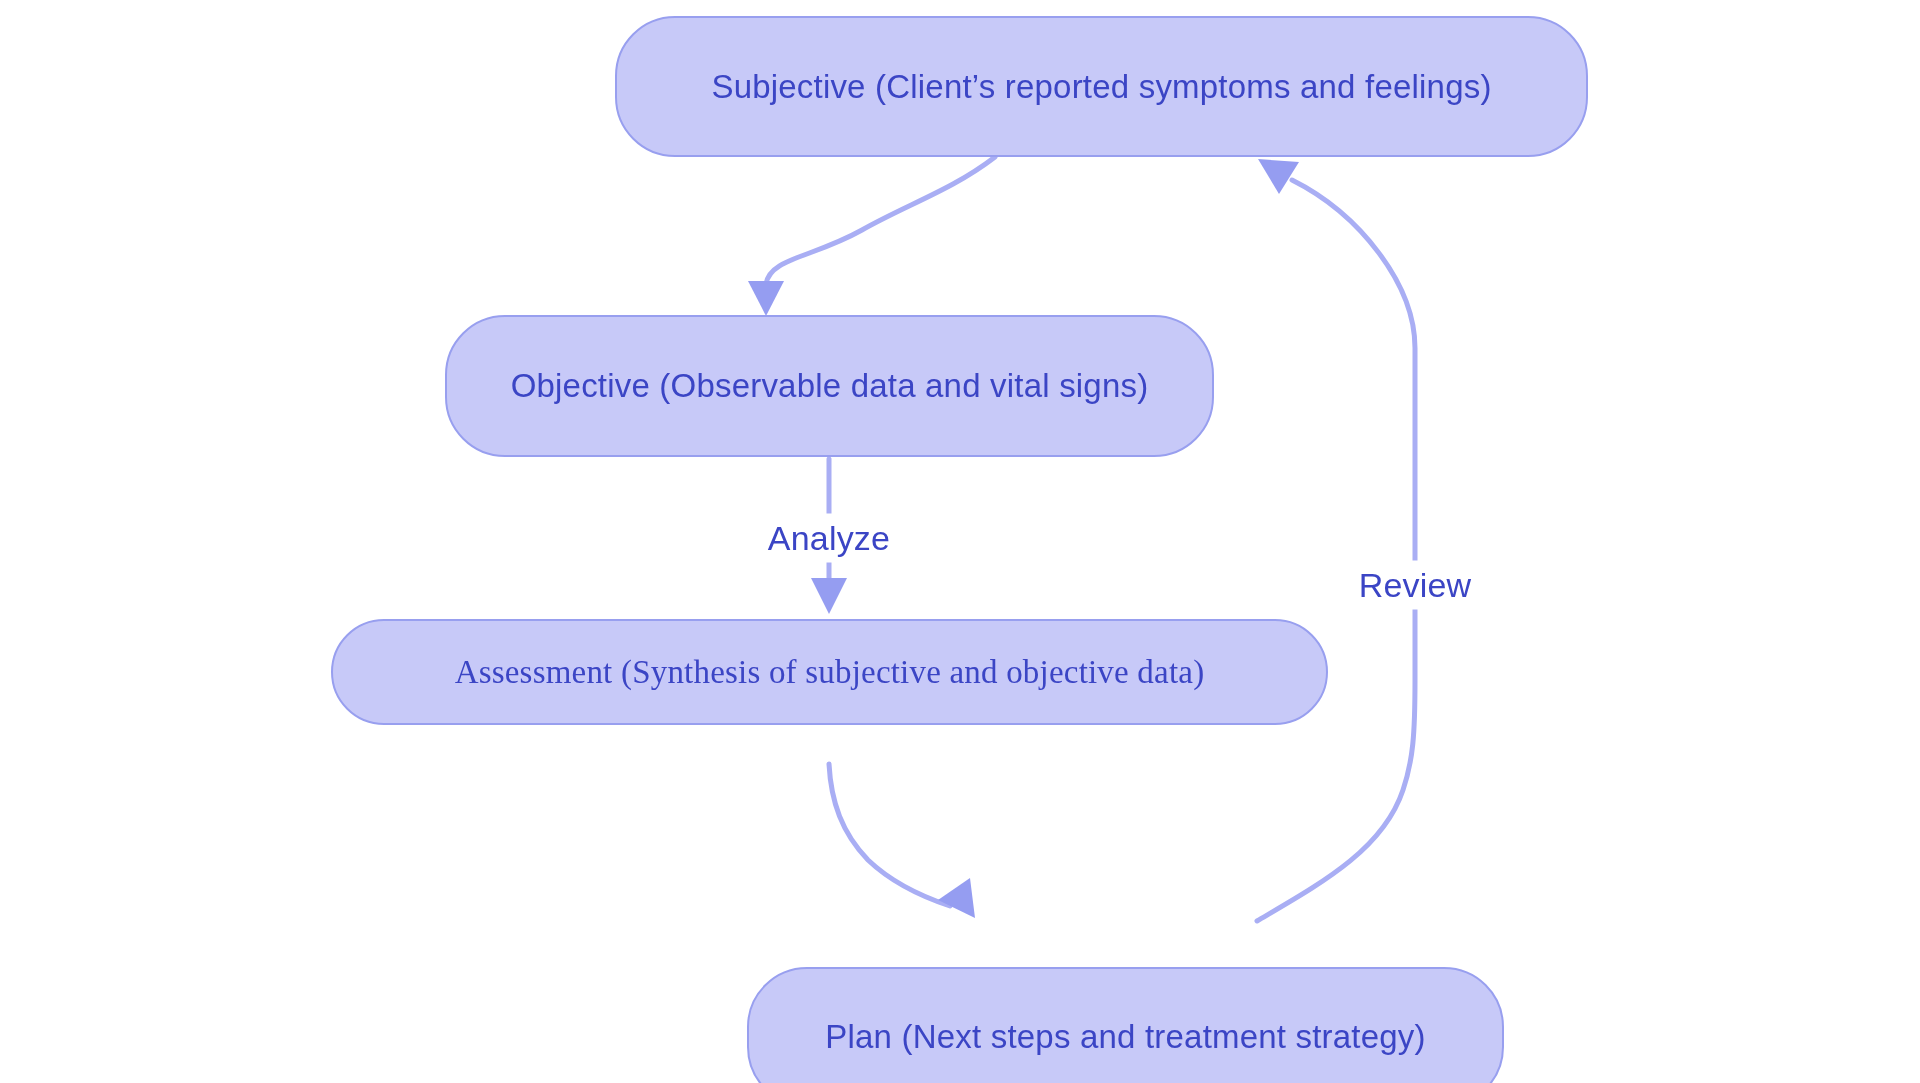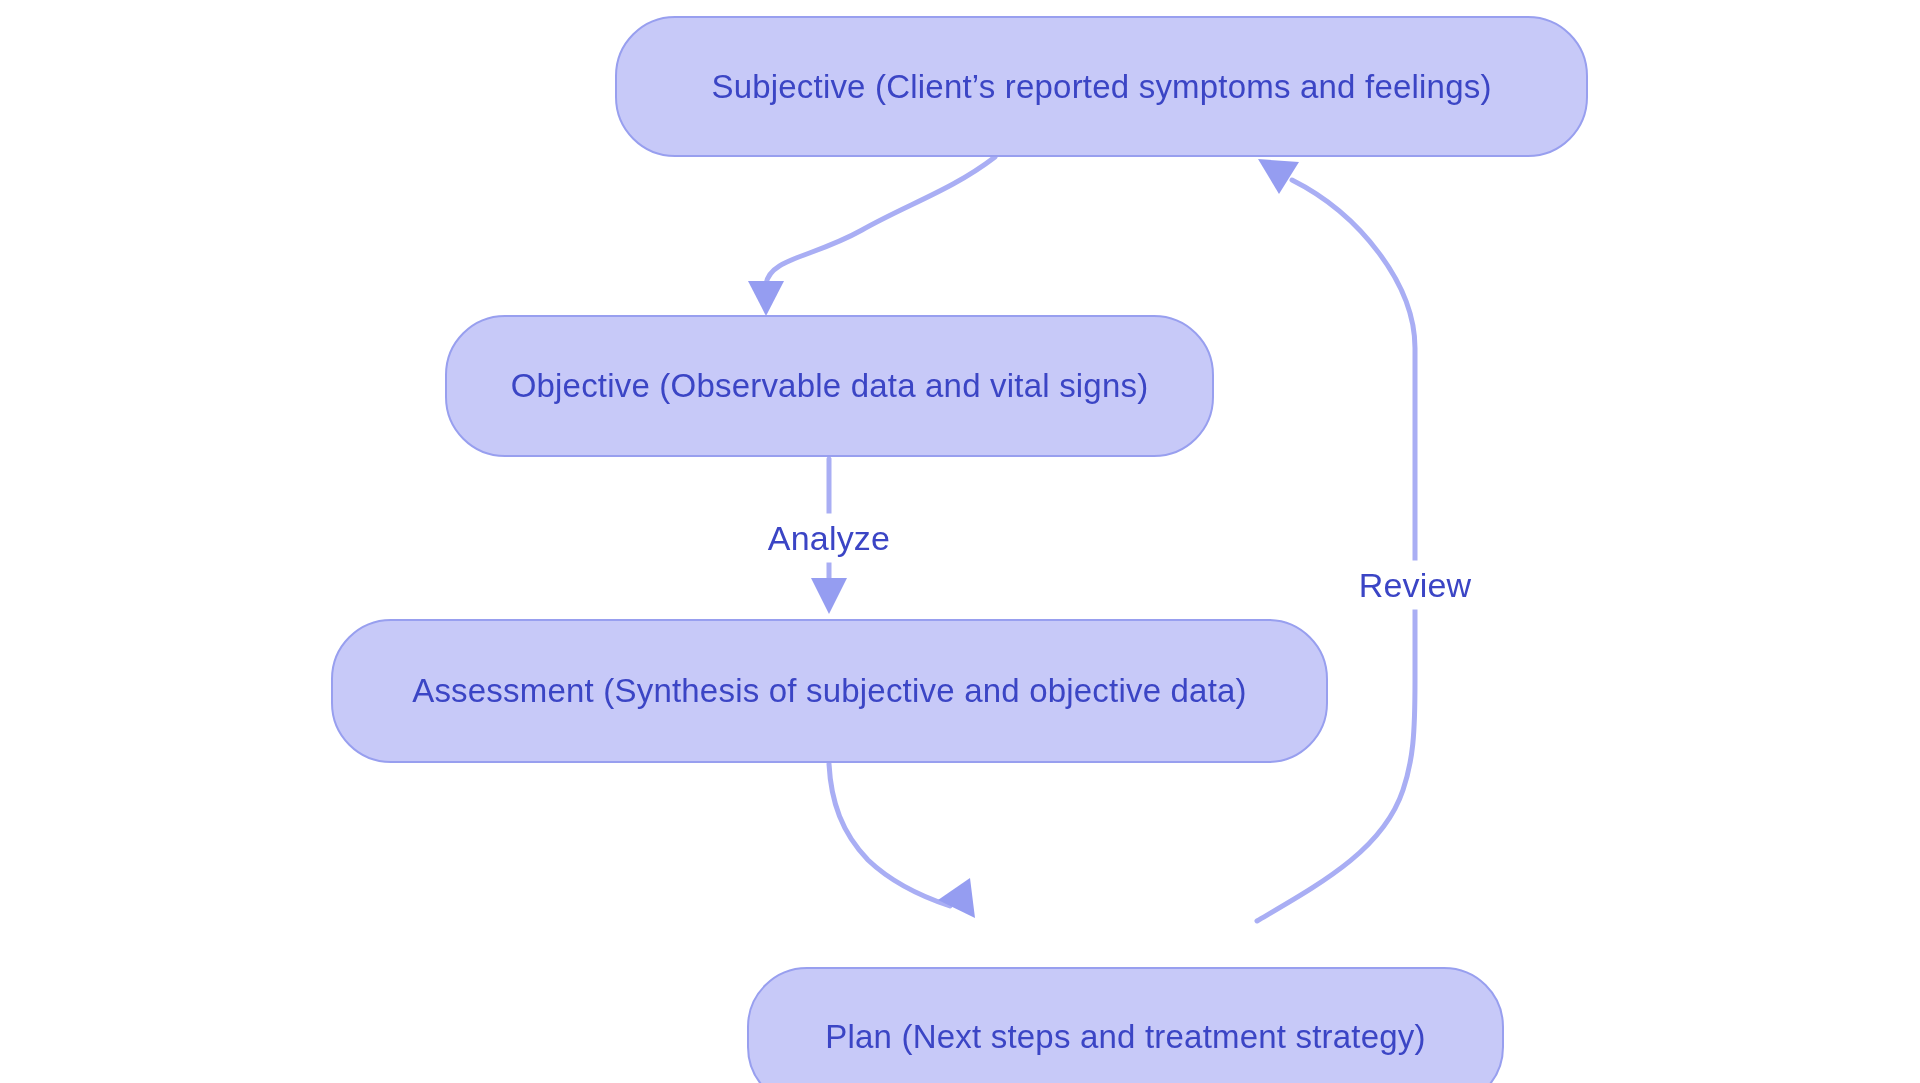"Assessment (Synthesis of subjective and" .node-assessment { font-family: none -> Liberation Serif, serif; height: 144px -> 106px }
